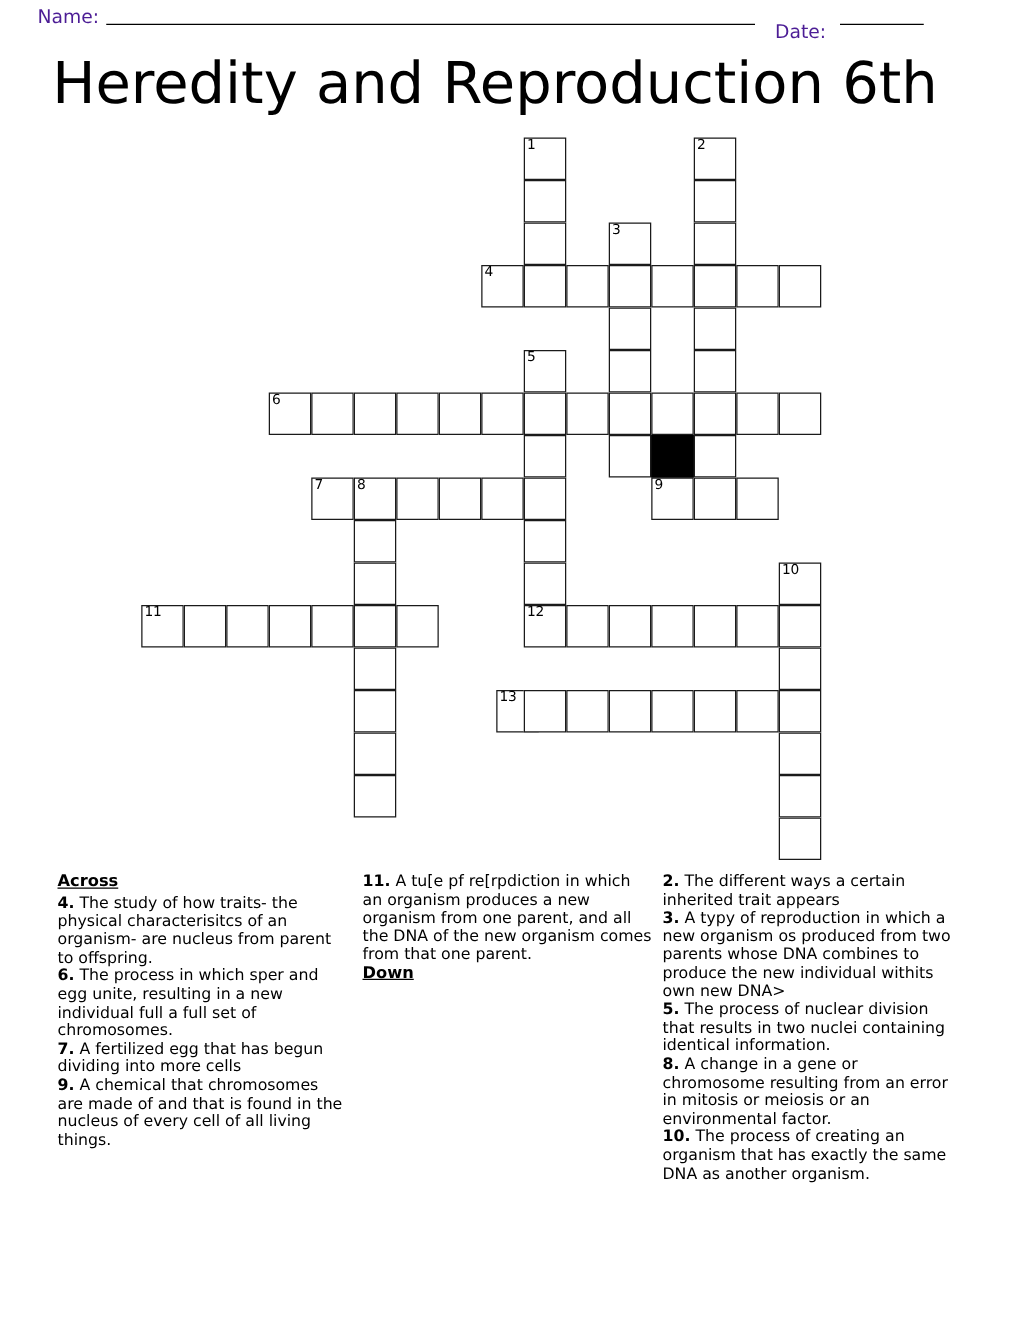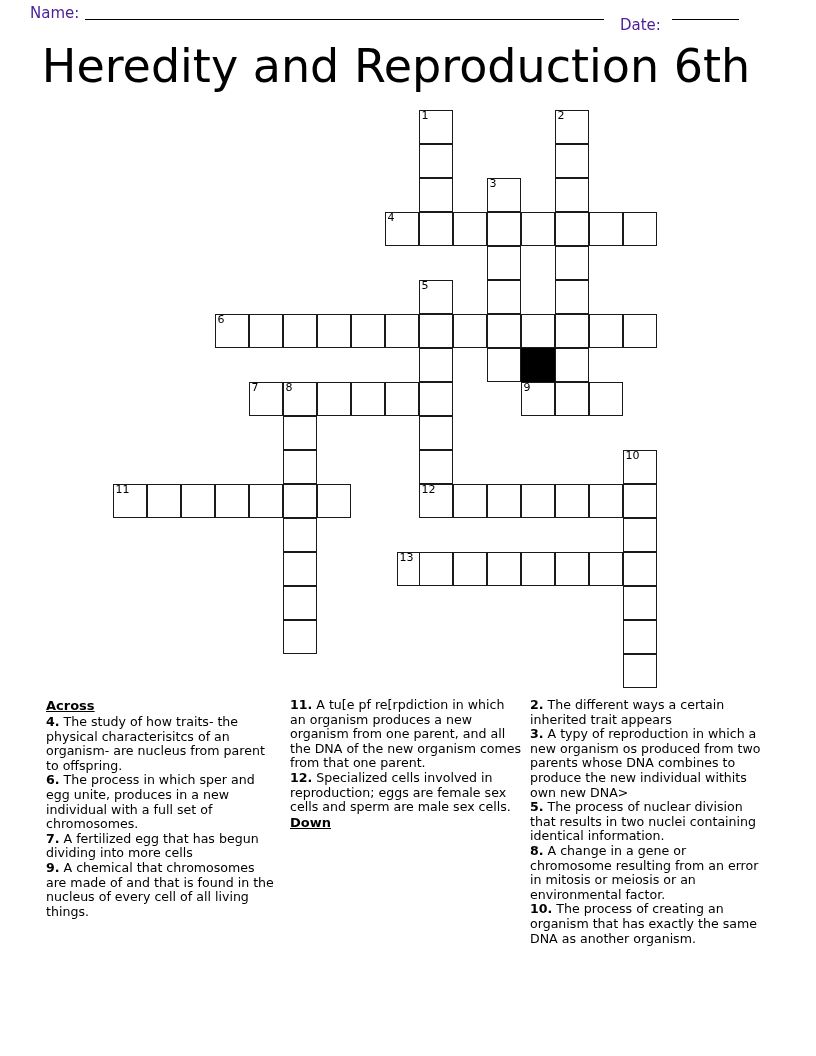"The process in which sper" span { text: produces in a new individual with -> resulting in a new individual full }
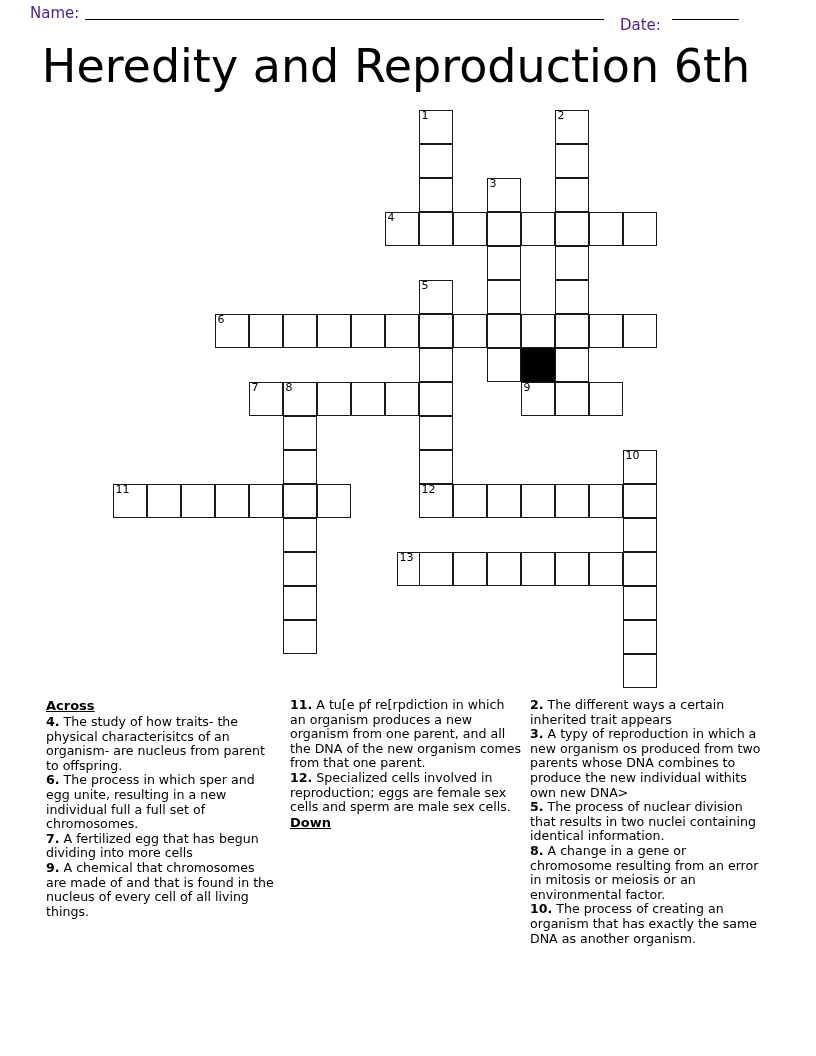"12. Specialized cells involved in" span.clue { html: <span><span>12.</span><span> Specialized cells involved in reproduction; eggs are female sex cells and sperm are male sex cells.</span></span> -> none }
